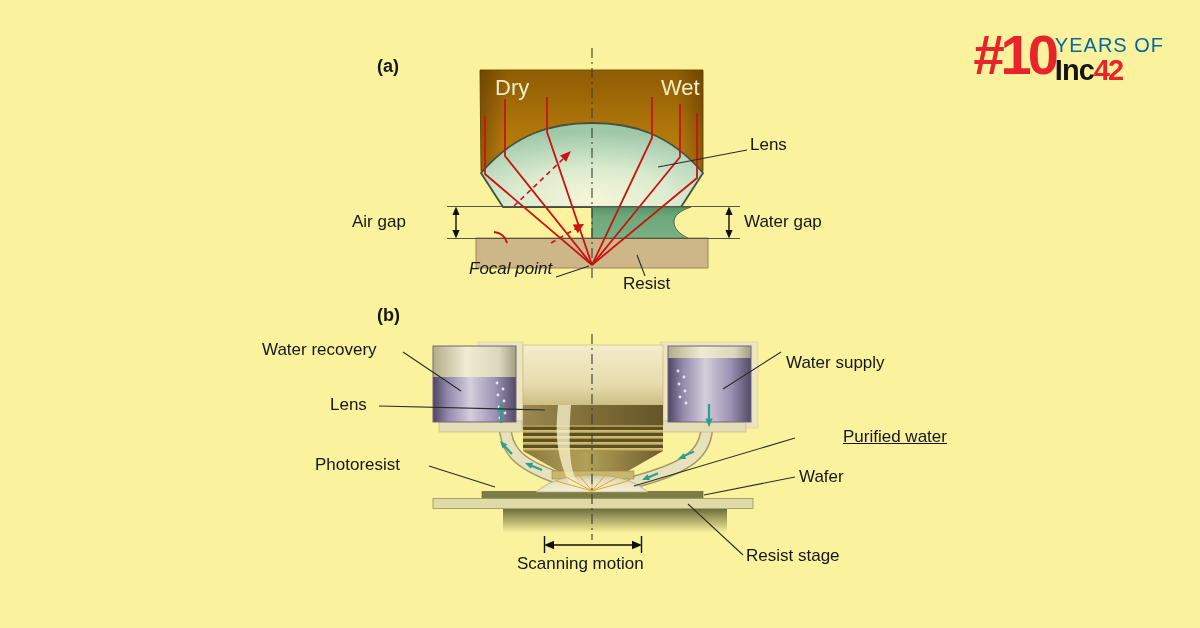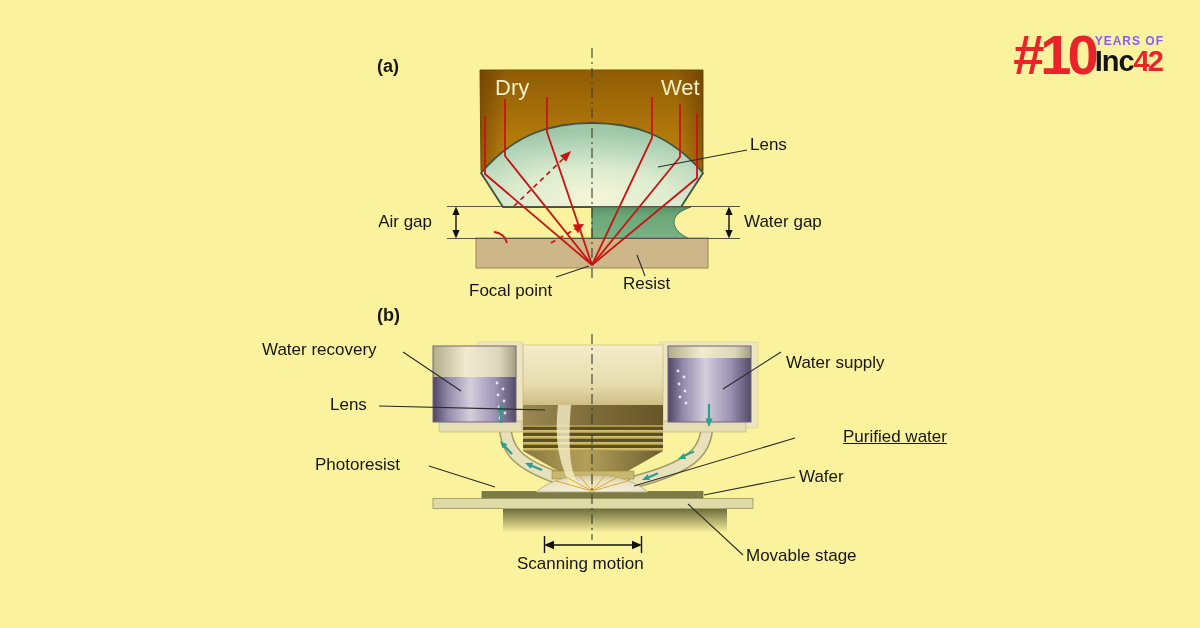"YEARS OF" .logo-line1 { color: #8b5cf6 -> #0369a1; font-size: 12px -> 20px; font-weight: bold -> normal }
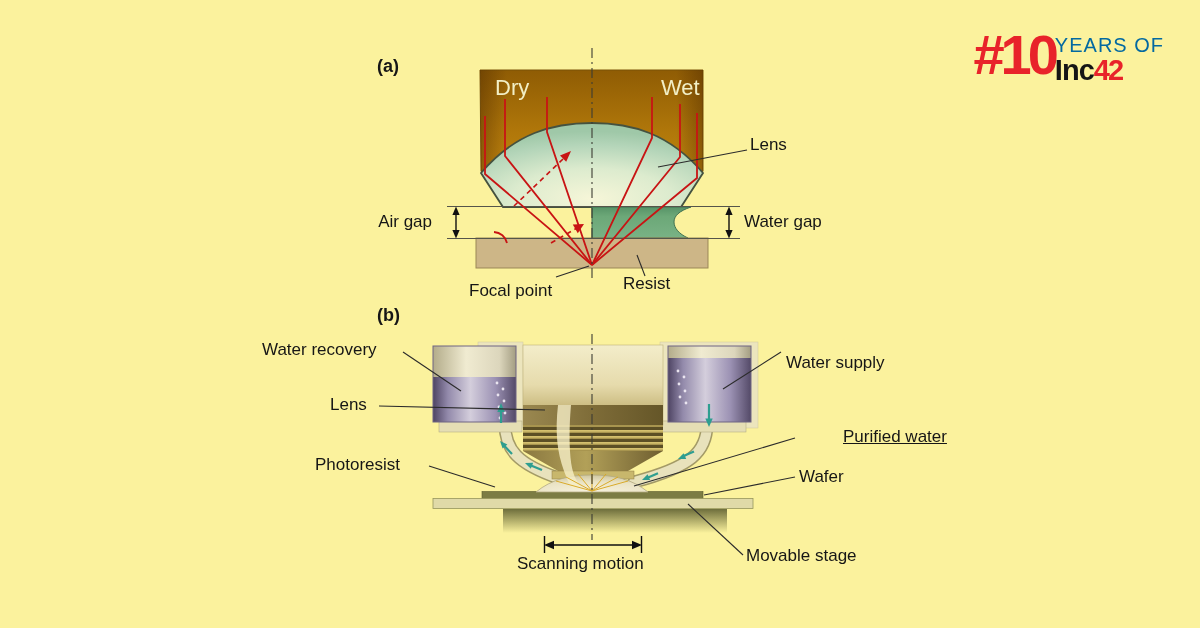"Air gap" div.lbl { text-align: right -> left }
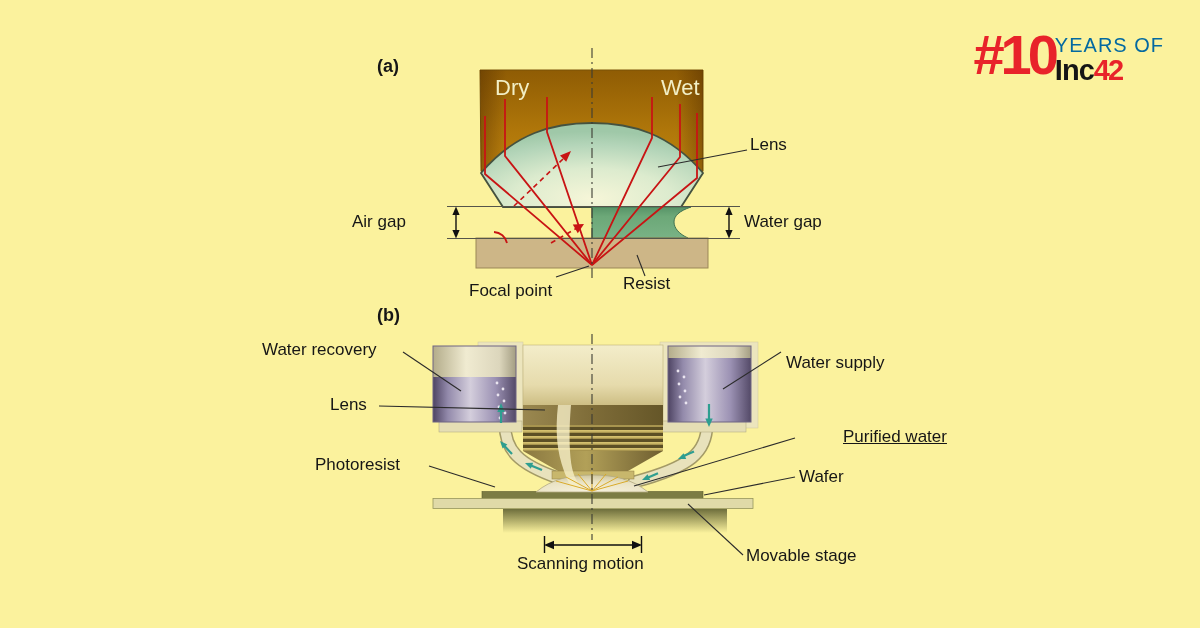"Focal point" div.lbl { font-style: none -> italic; top: 282px -> 260px }
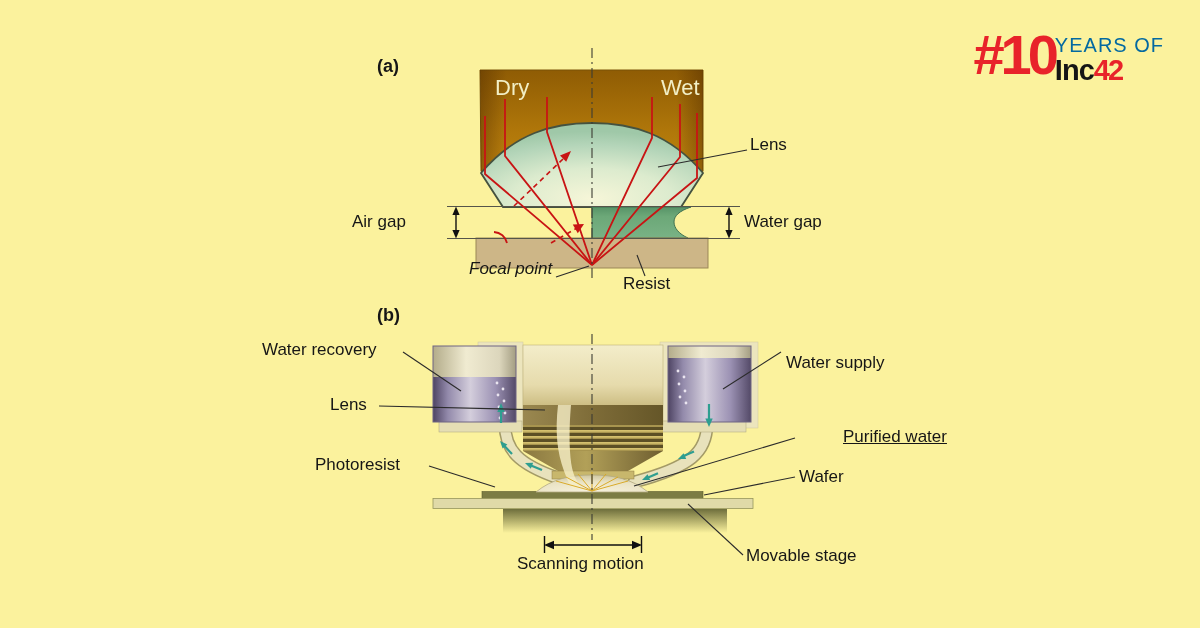"Movable stage" div.lbl { text: Movable -> Resist }
